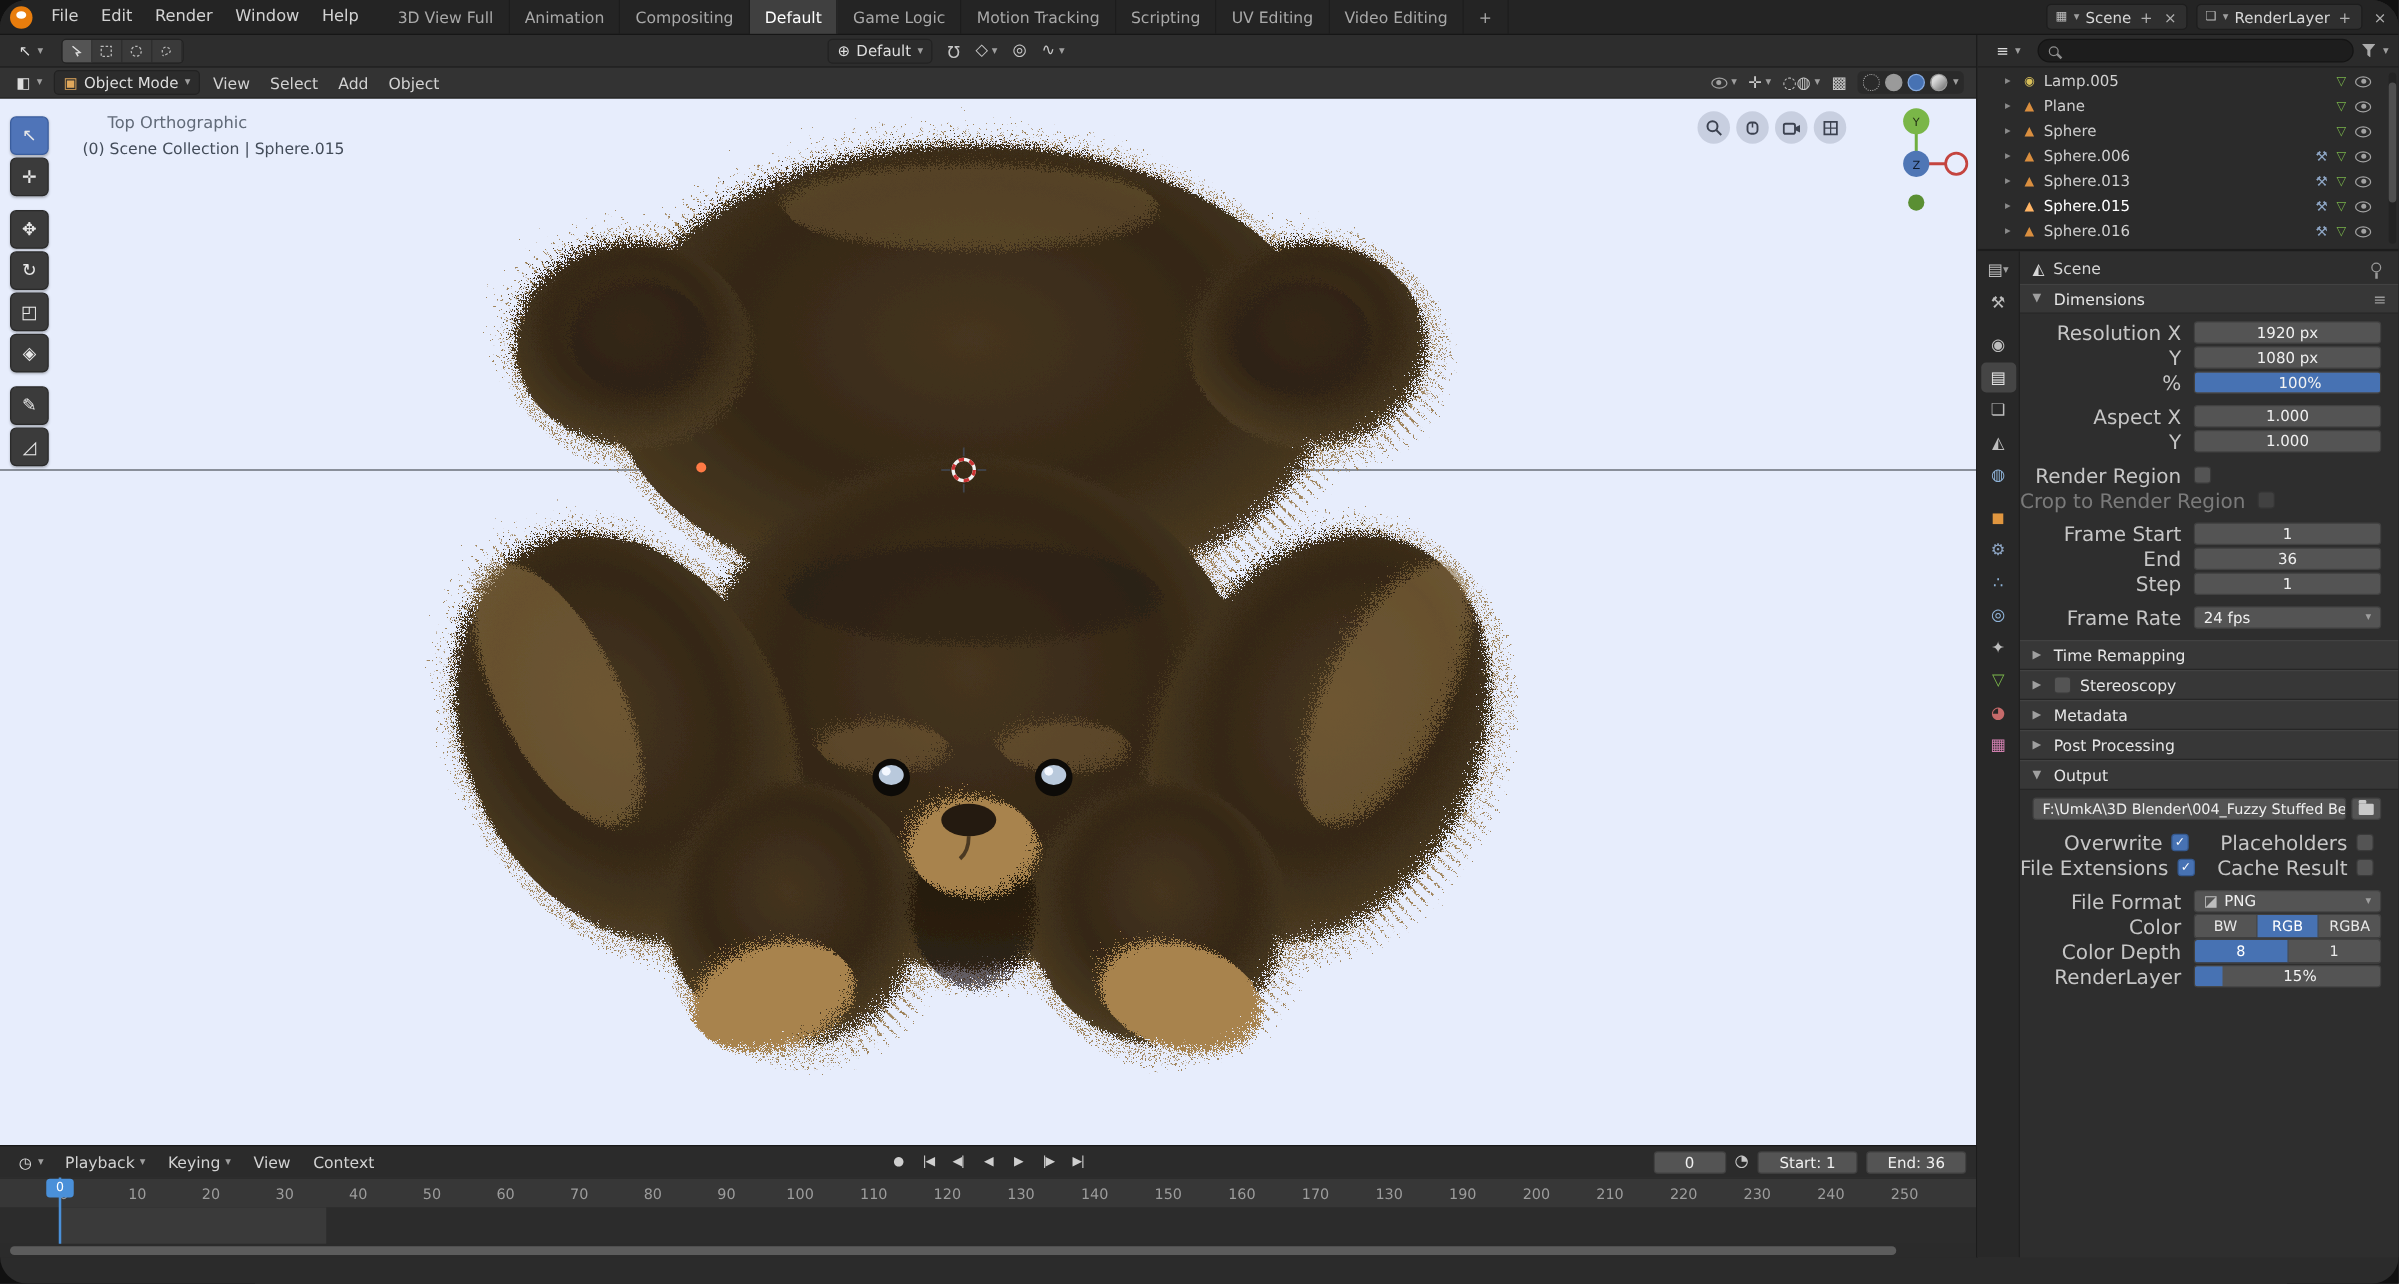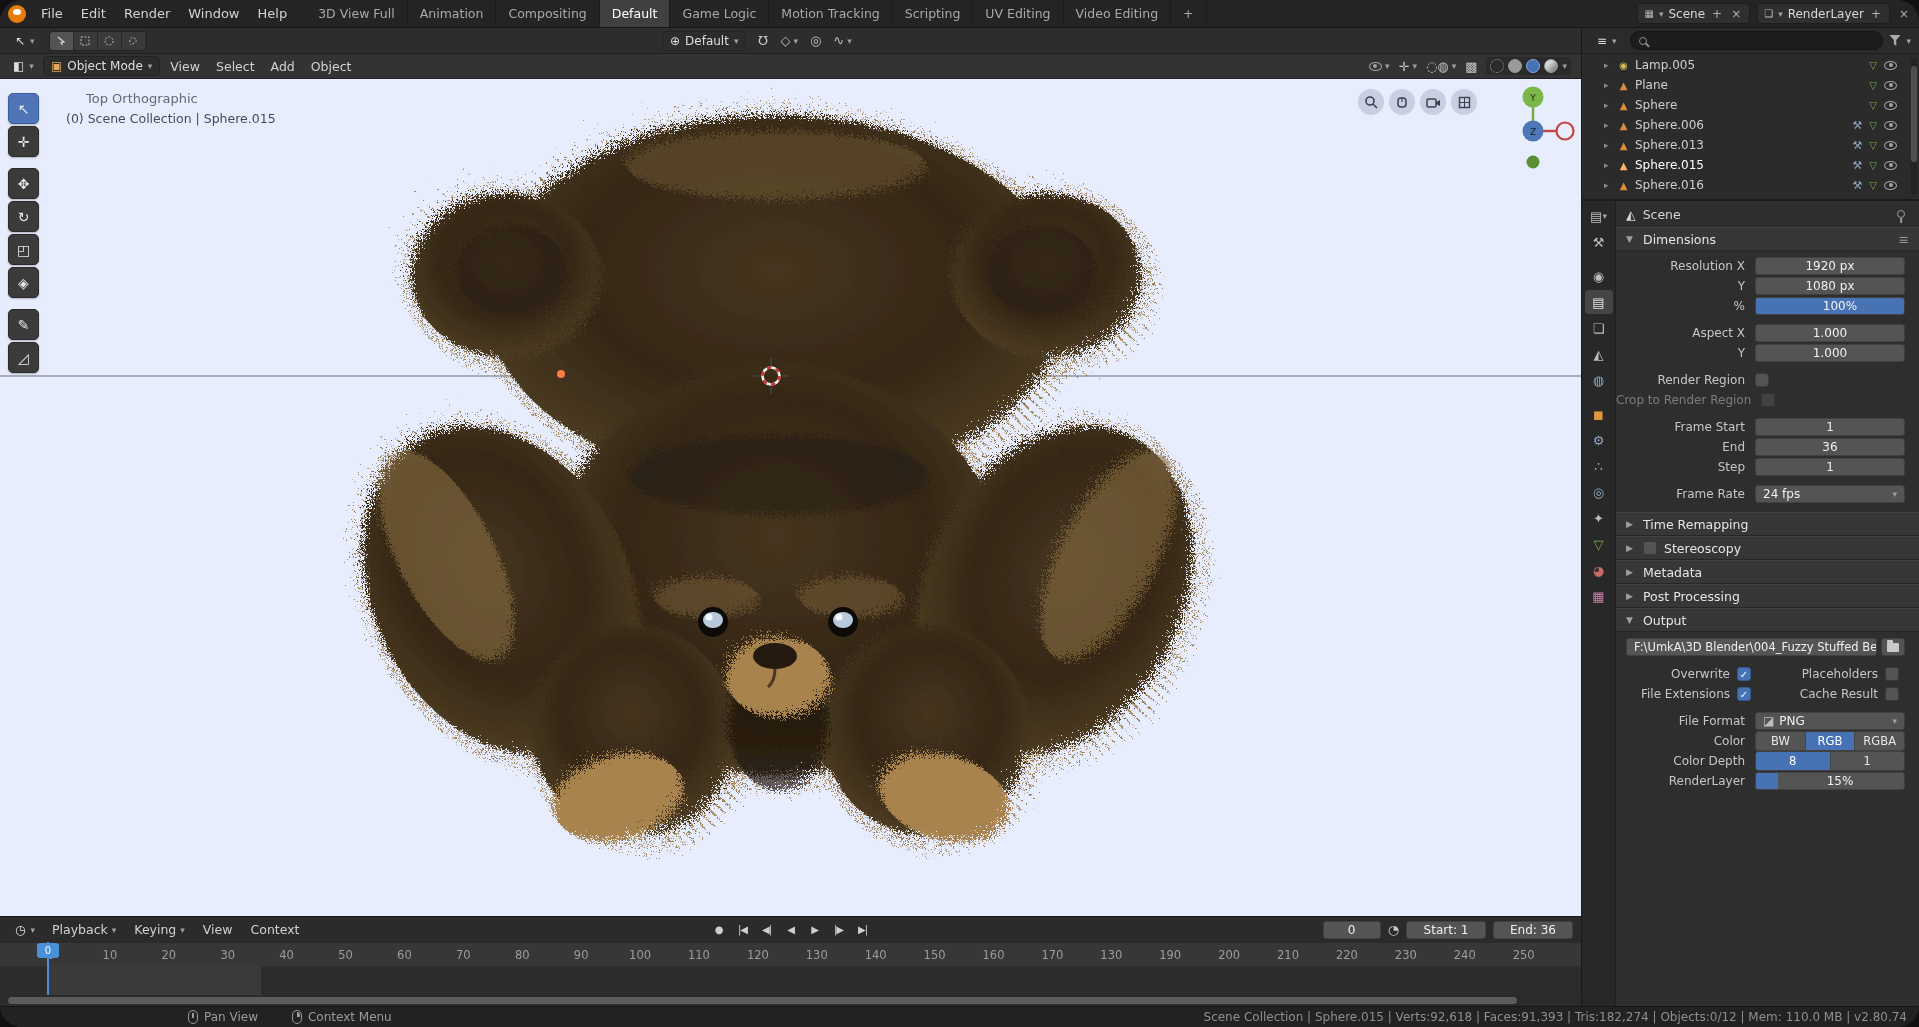"Resolution X" .plabel { font-size: 12px -> 16px }
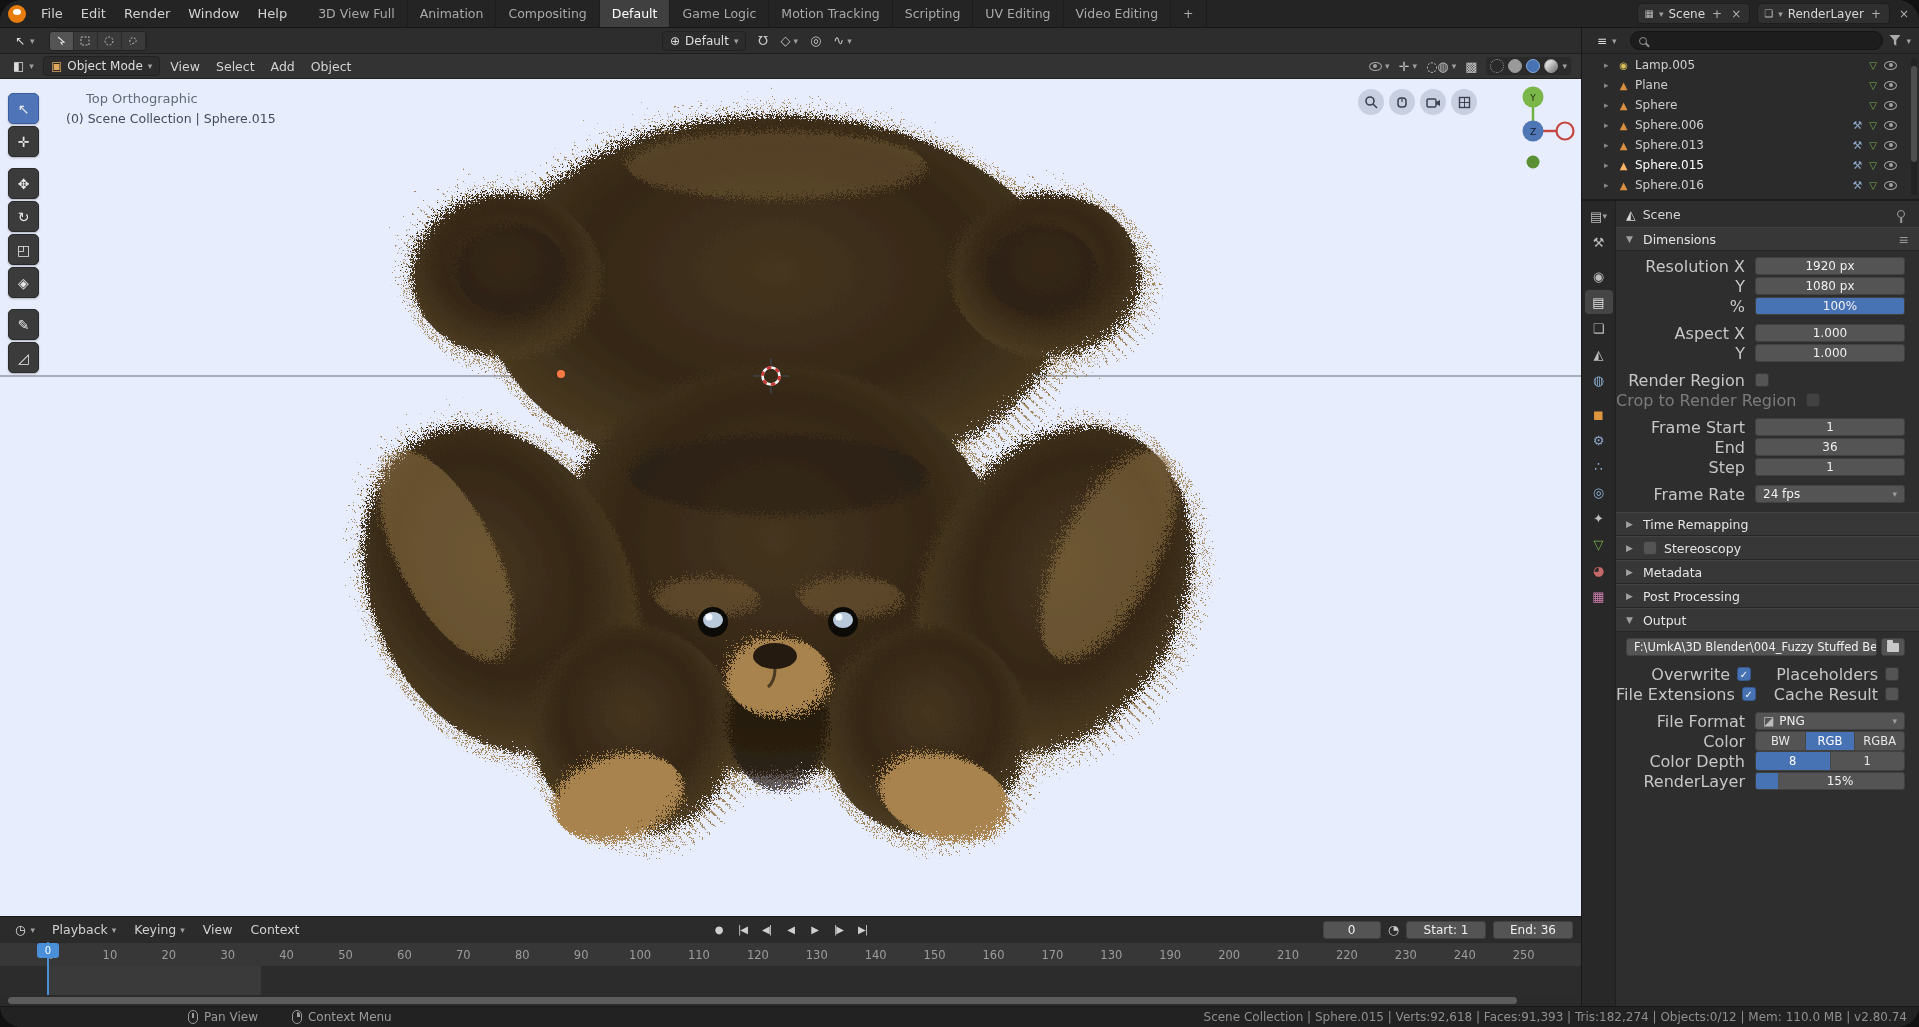"Pan View" div.statusbar { html: <div> <span> <span></span> <span>Pan View</span> </span> <span> <span></span> <span>Context Menu</span> </span> <span>Scene Collection | Sphere.015 | Verts:92,618 | Faces:91,393 | Tris:182,274 | Objects:0/12 | Mem: 110.0 MB | v2.80.74</span> </div> -> none }
